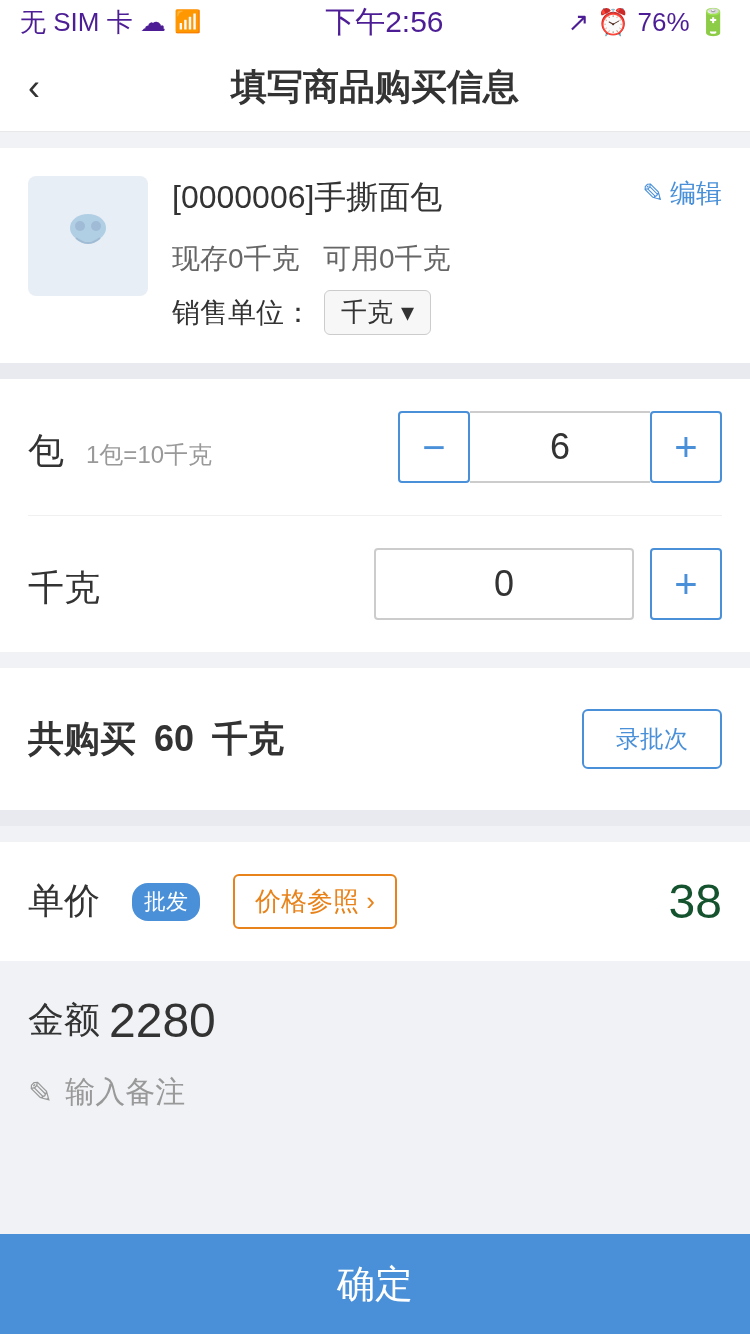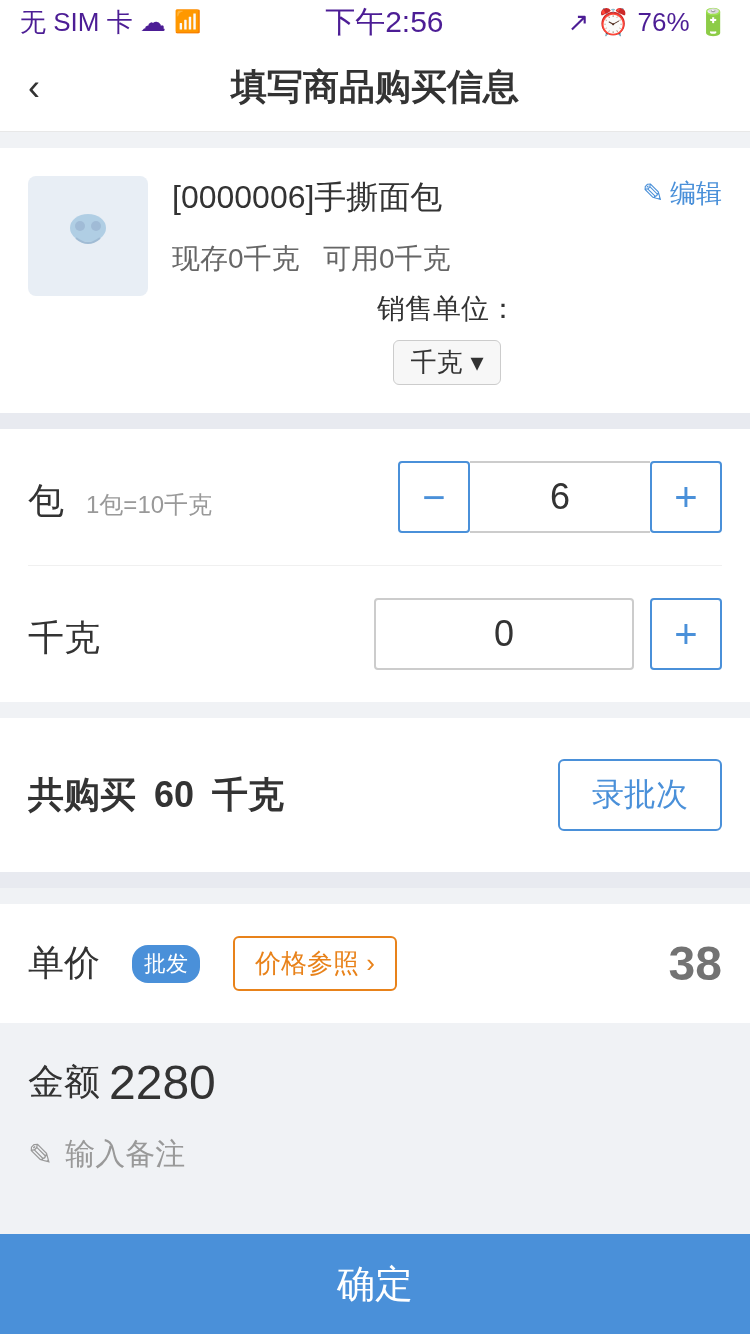"销售单位：" .product-unit { flex-direction: column -> none }
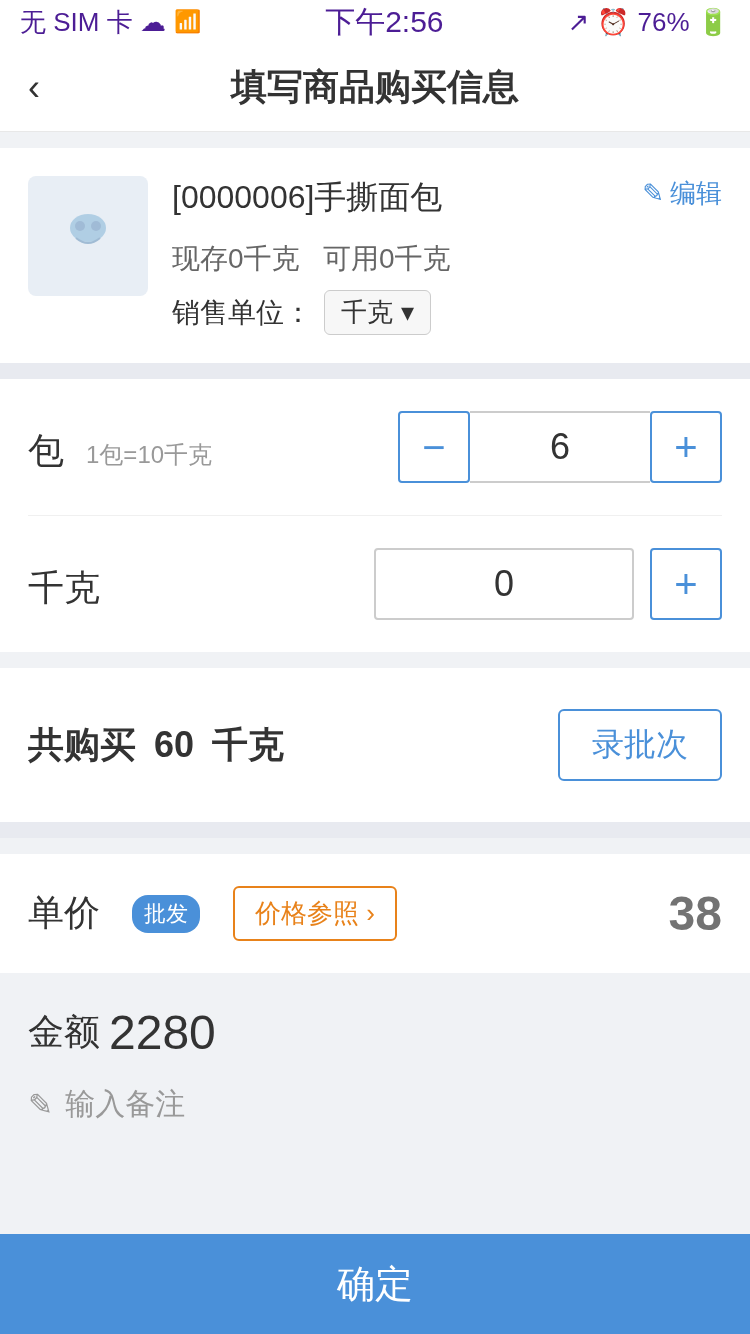"录批次" .batch-btn { font-size: 32px -> 24px }
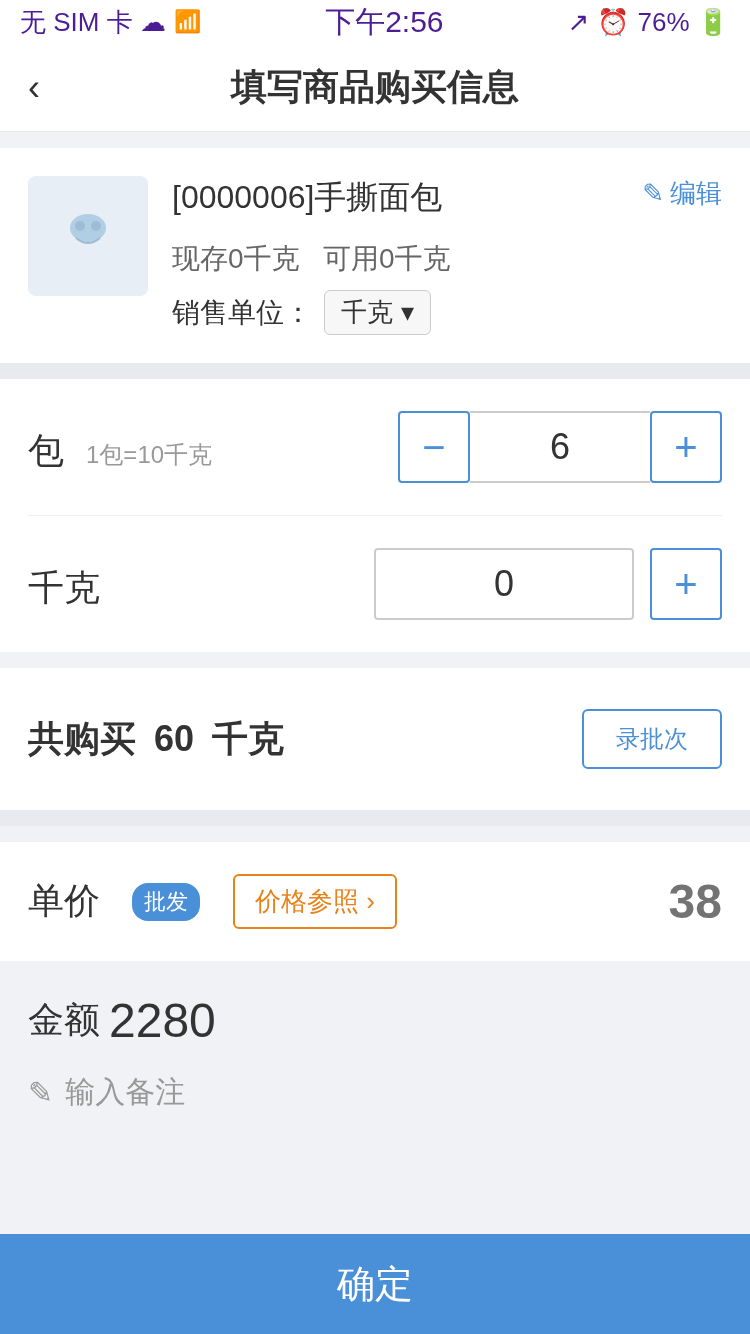"38" .price-value { color: #737373 -> #14532d; font-weight: 700 -> 400 }
